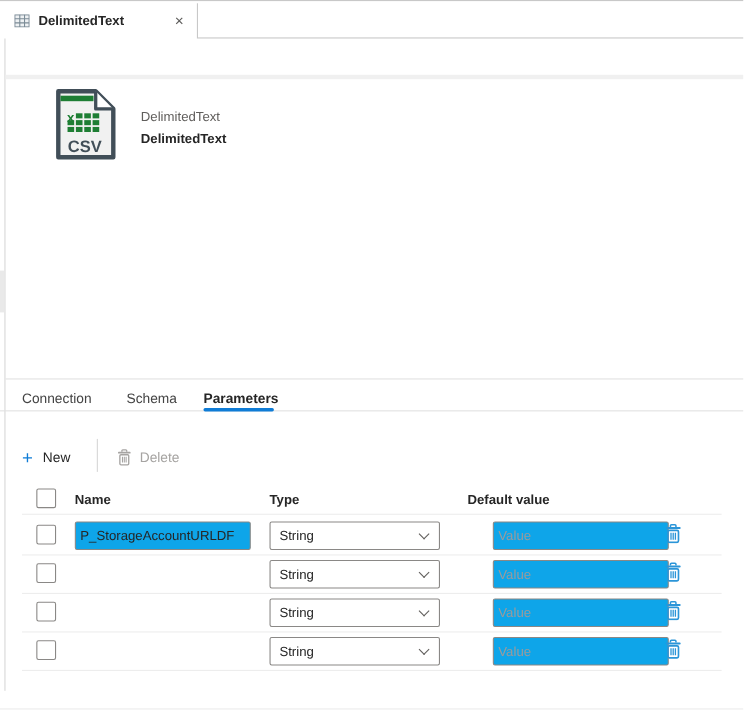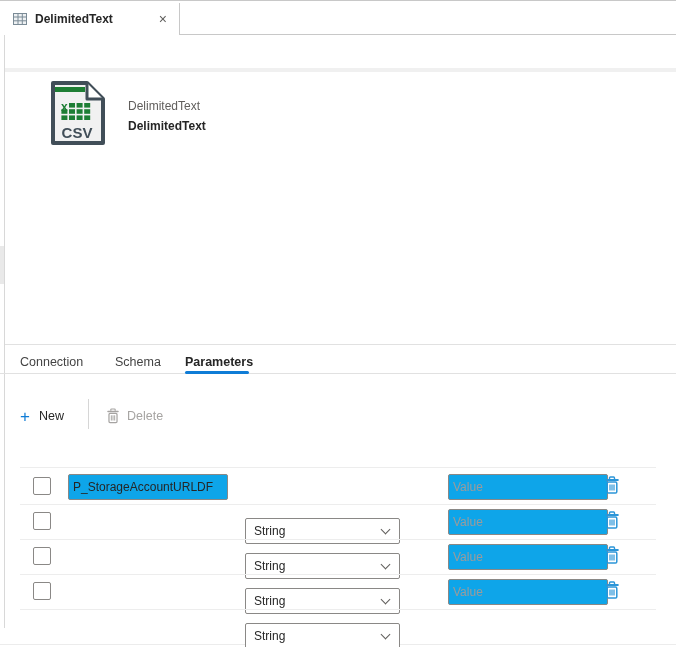"Name" div.tbl-header { html: none -> <div> <input> <span>Name</span> <span>Type</span> <span>Default value</span> </div> }
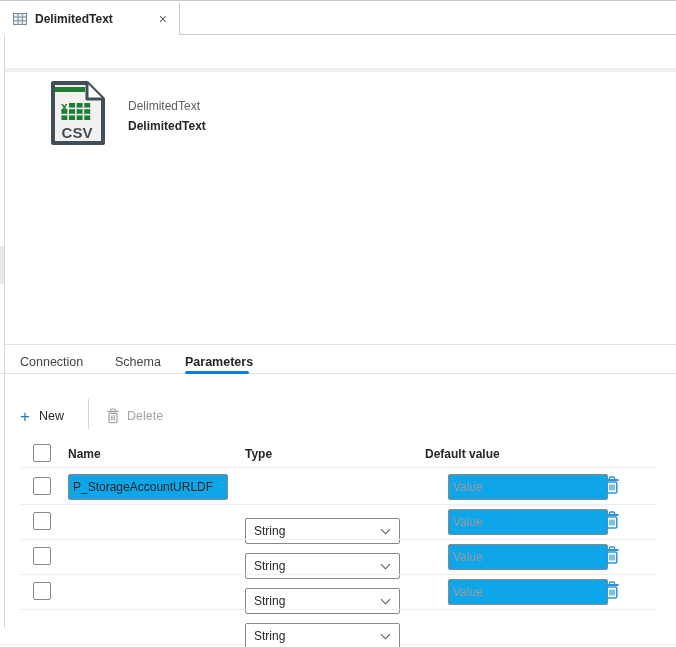"String" .type-select { margin-top: 44px -> none }
